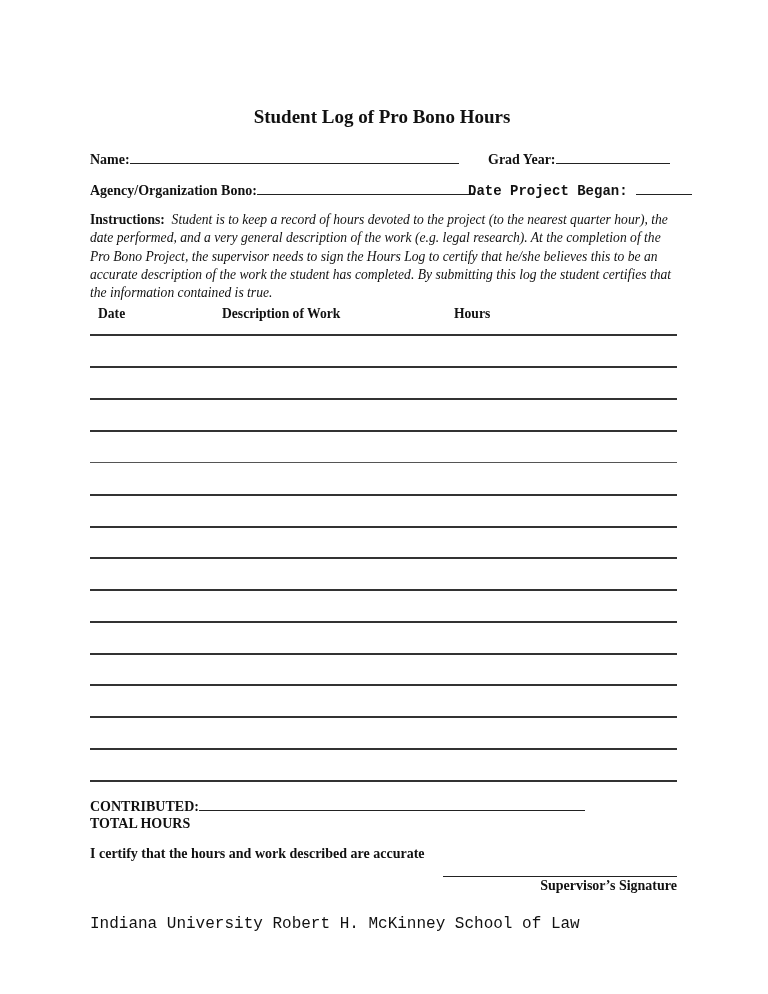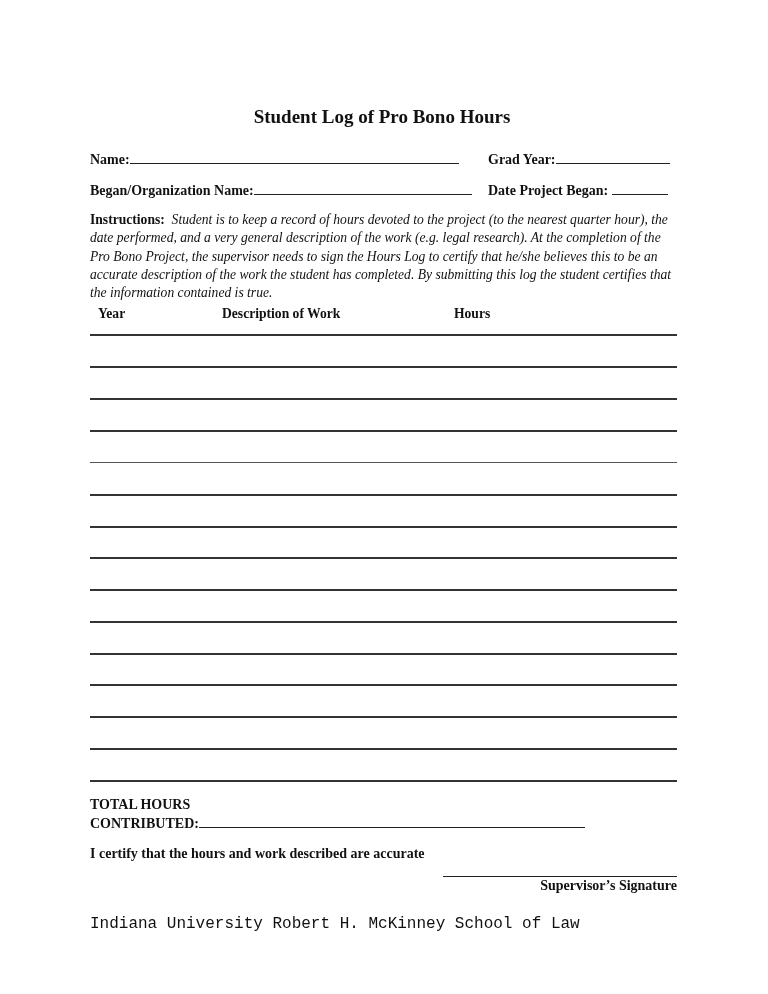"Began/Organization Name:" span { text: Began/Organization Name -> Agency/Organization Bono }
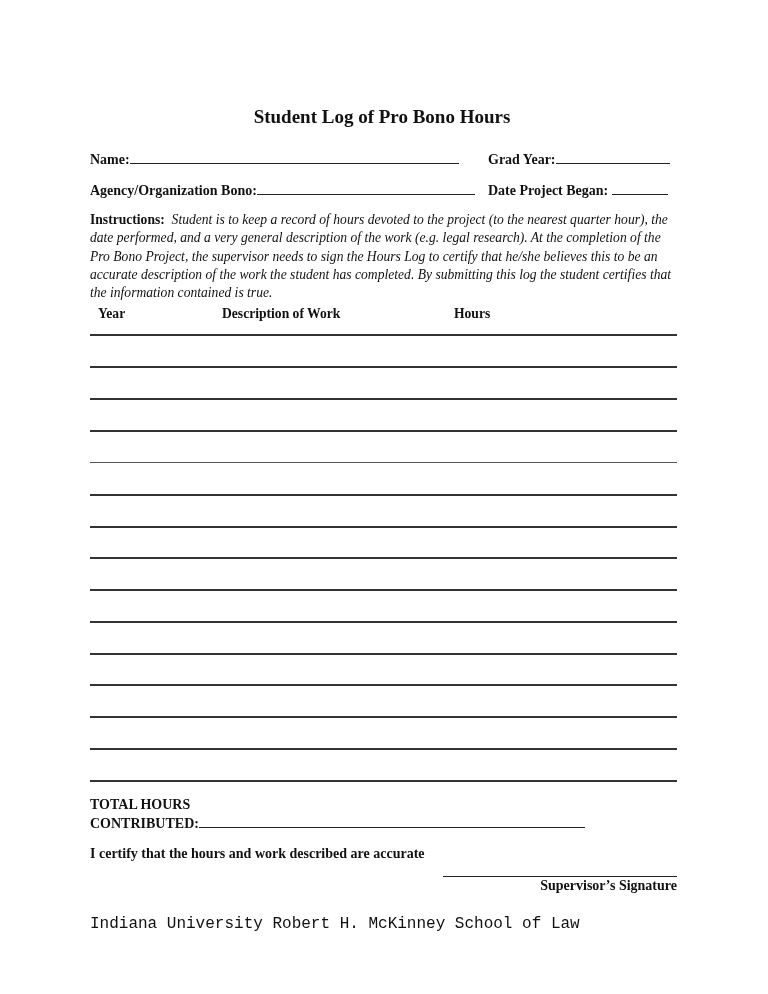"Date Project Began:" div.abs { font-family: none -> Liberation Mono, monospace; left: 488px -> 468px }
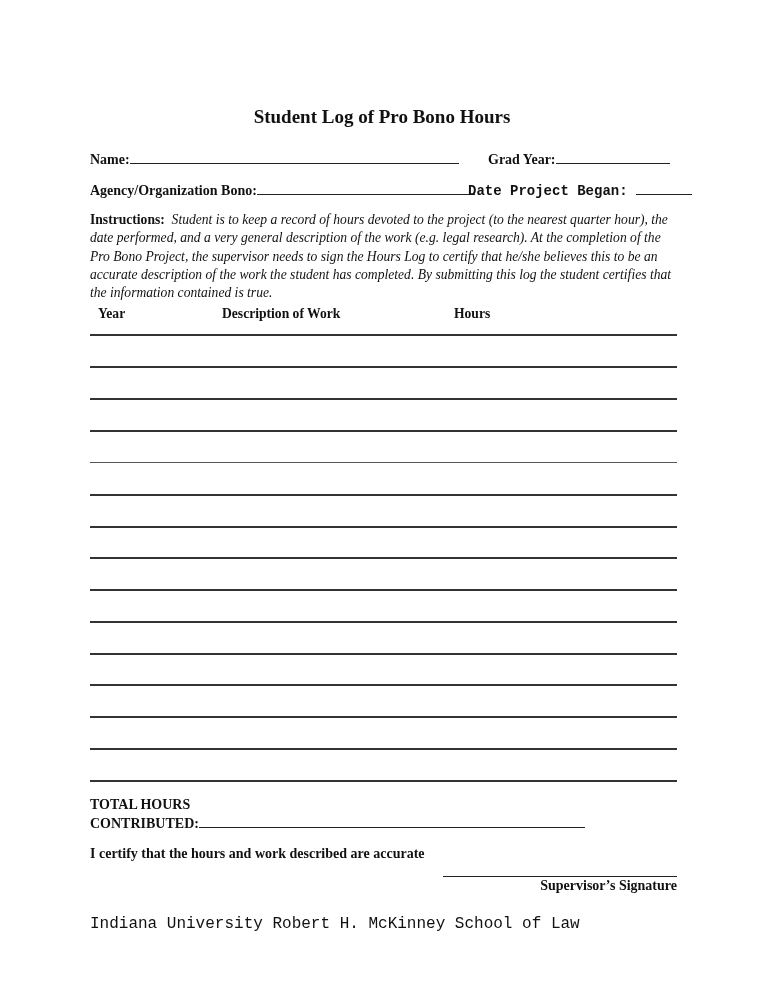"Year" div.abs { text: Year -> Date }
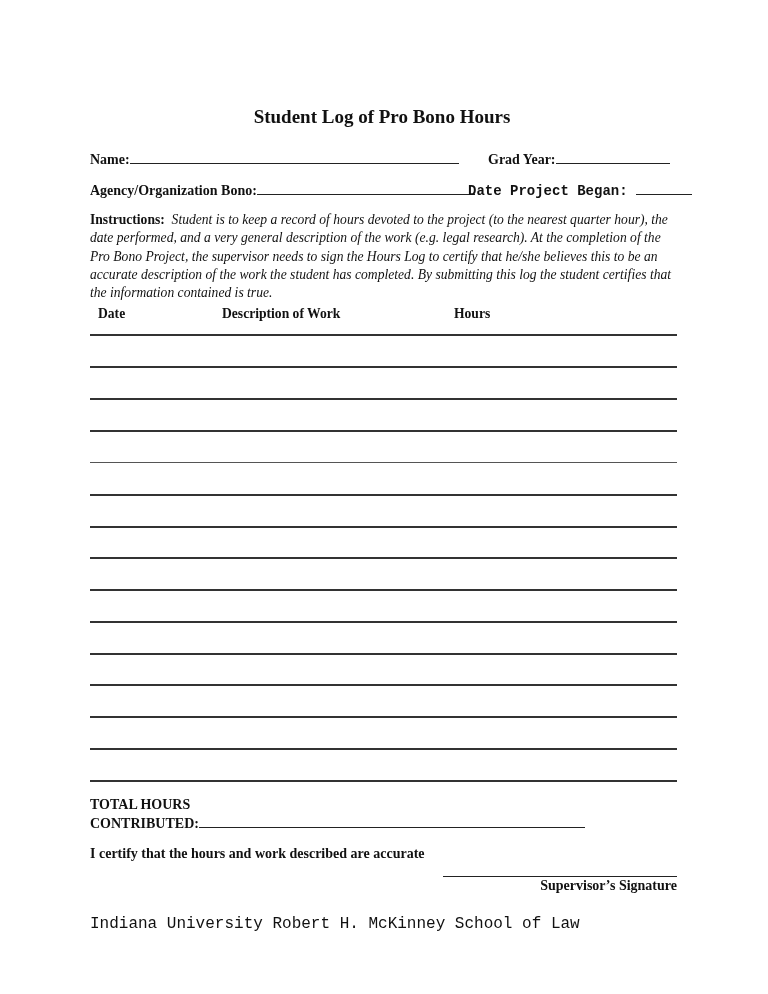"TOTAL HOURS" div { order: before "CONTRIBUTED:" -> after "CONTRIBUTED:" }
